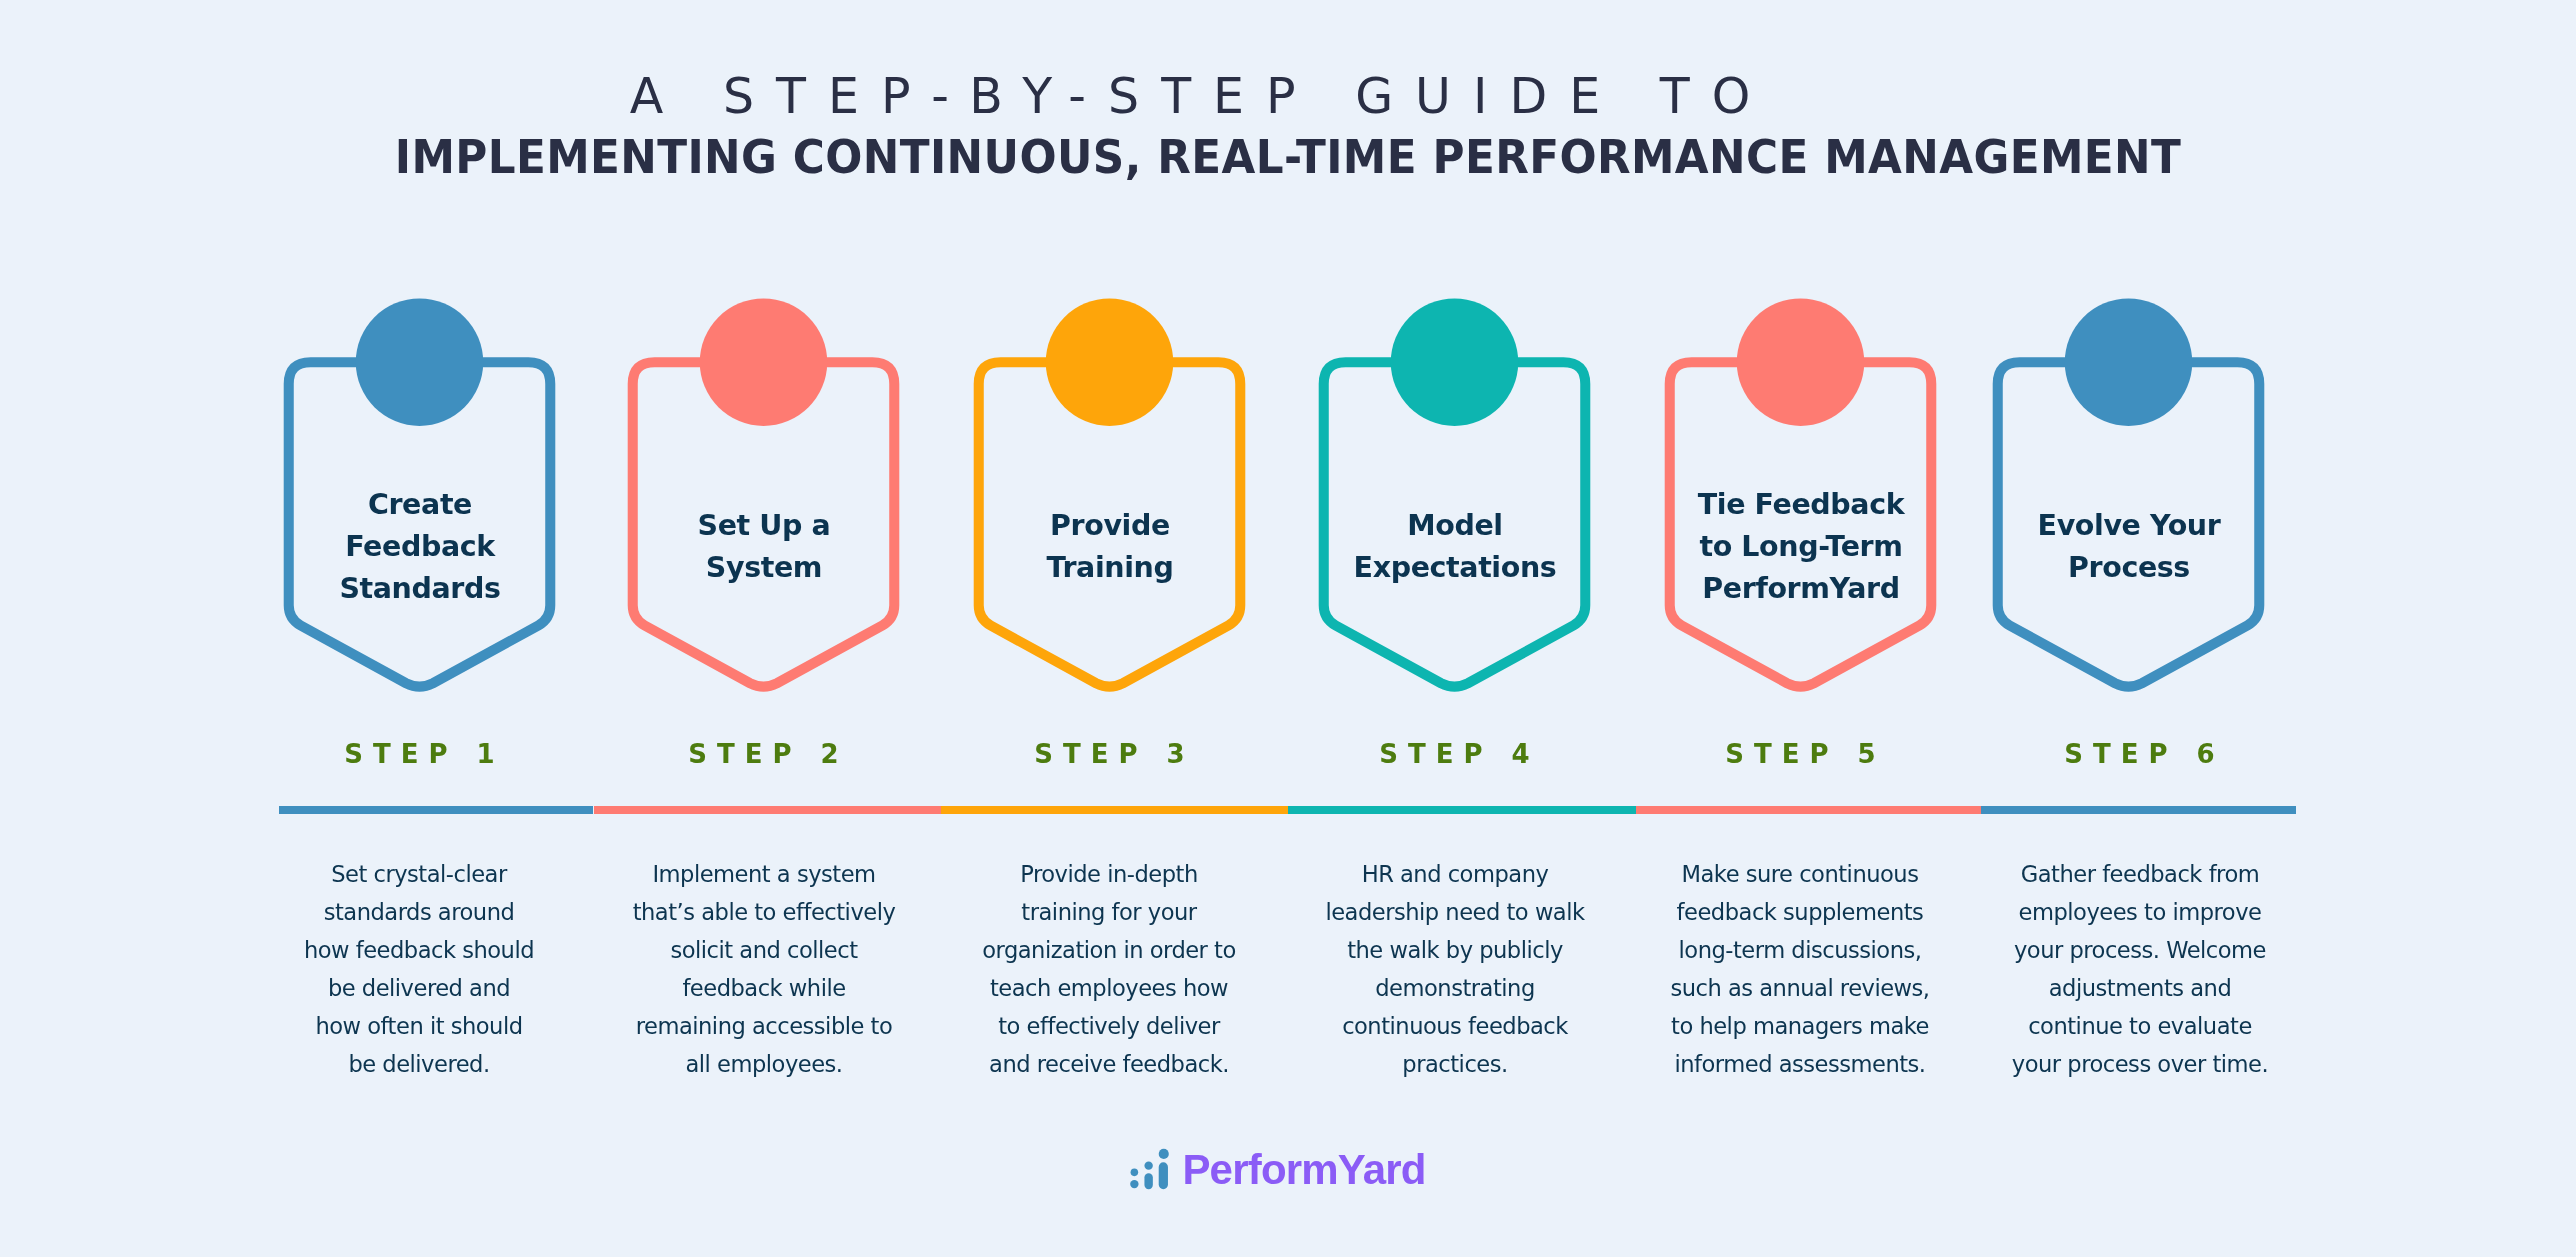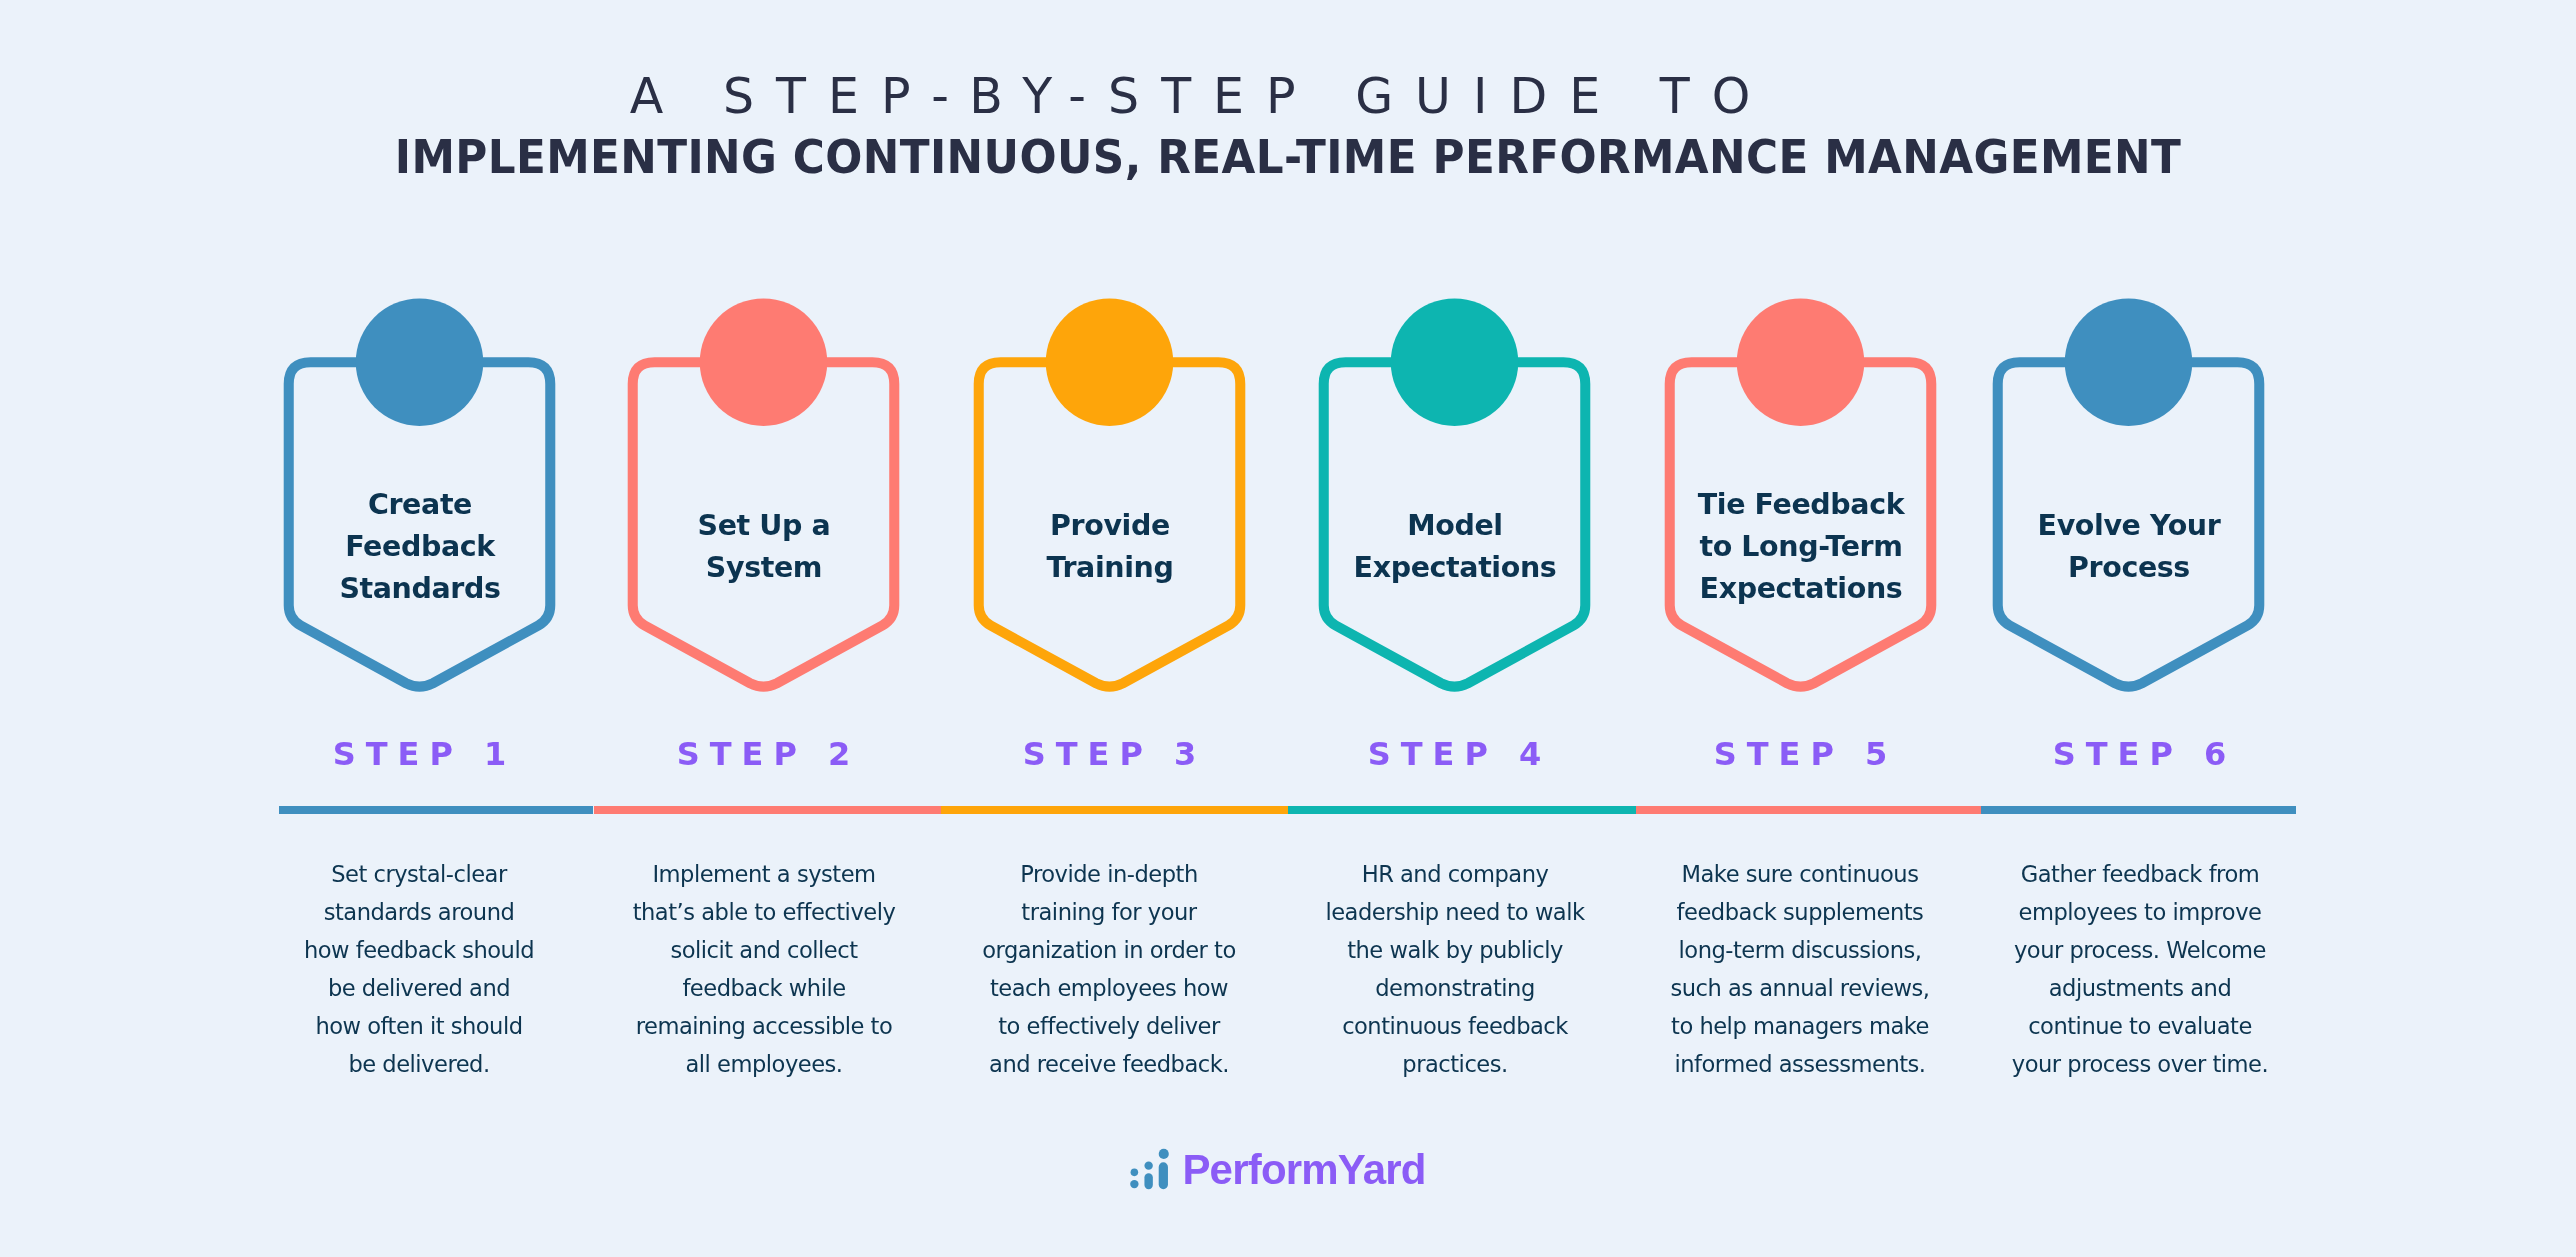"Tie Feedback" div.card-title { text: Expectations -> PerformYard }
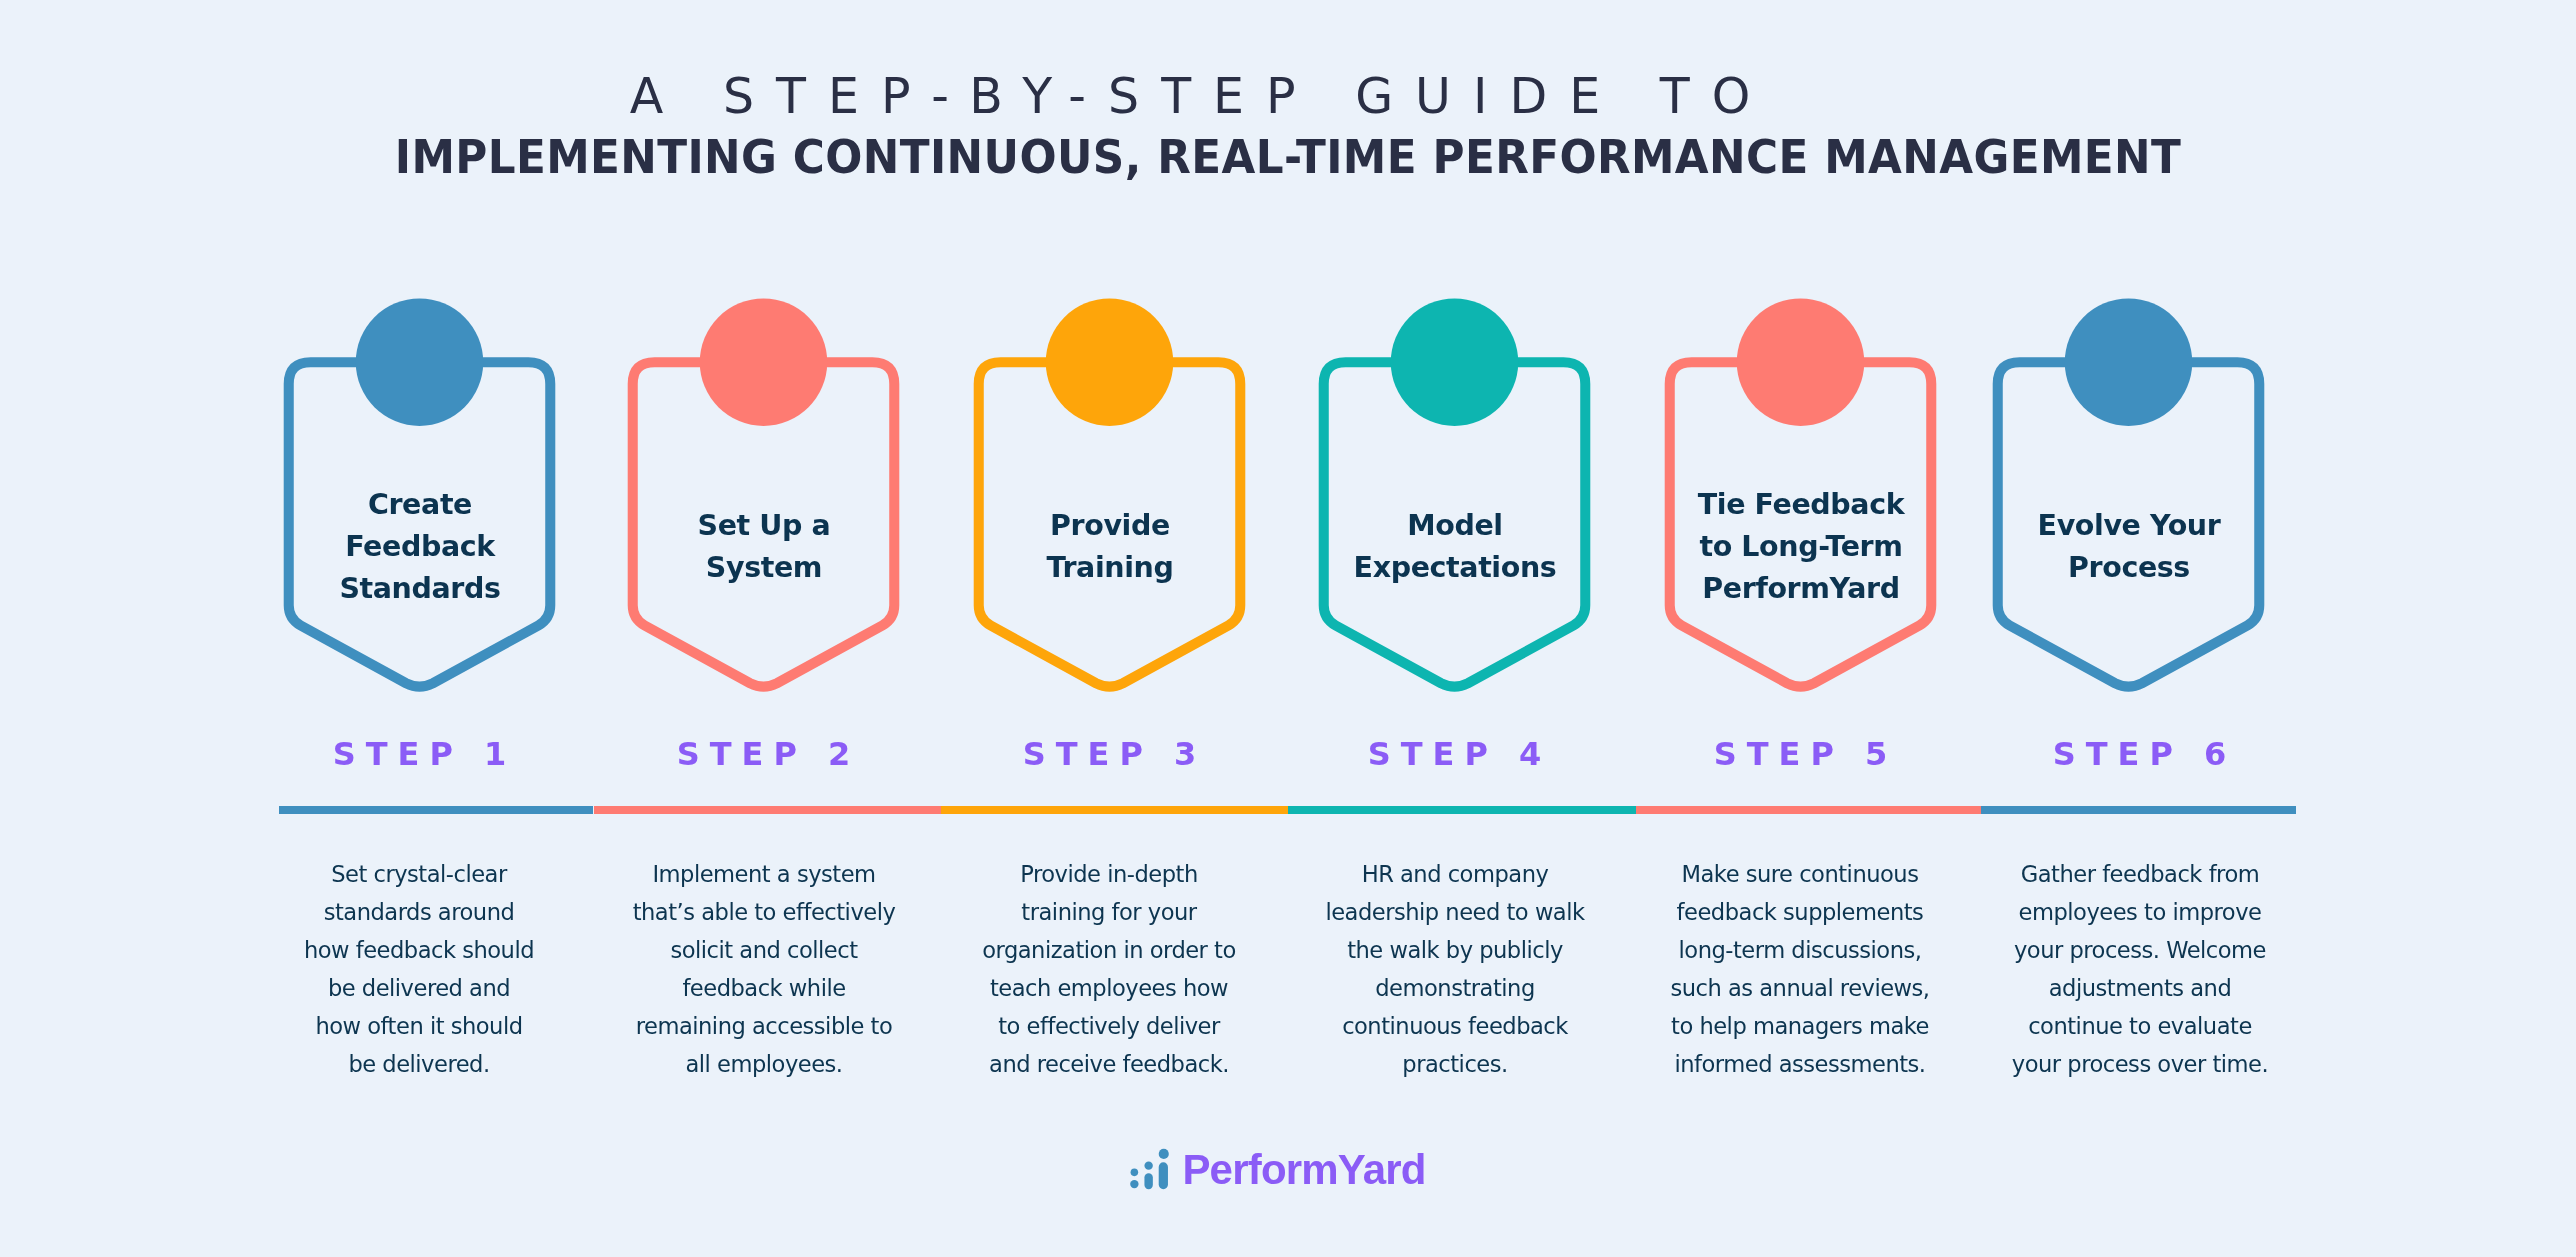"STEP 1" .step-label { color: #8b5cf6 -> #4d7c0f; font-size: 32px -> 26px }
